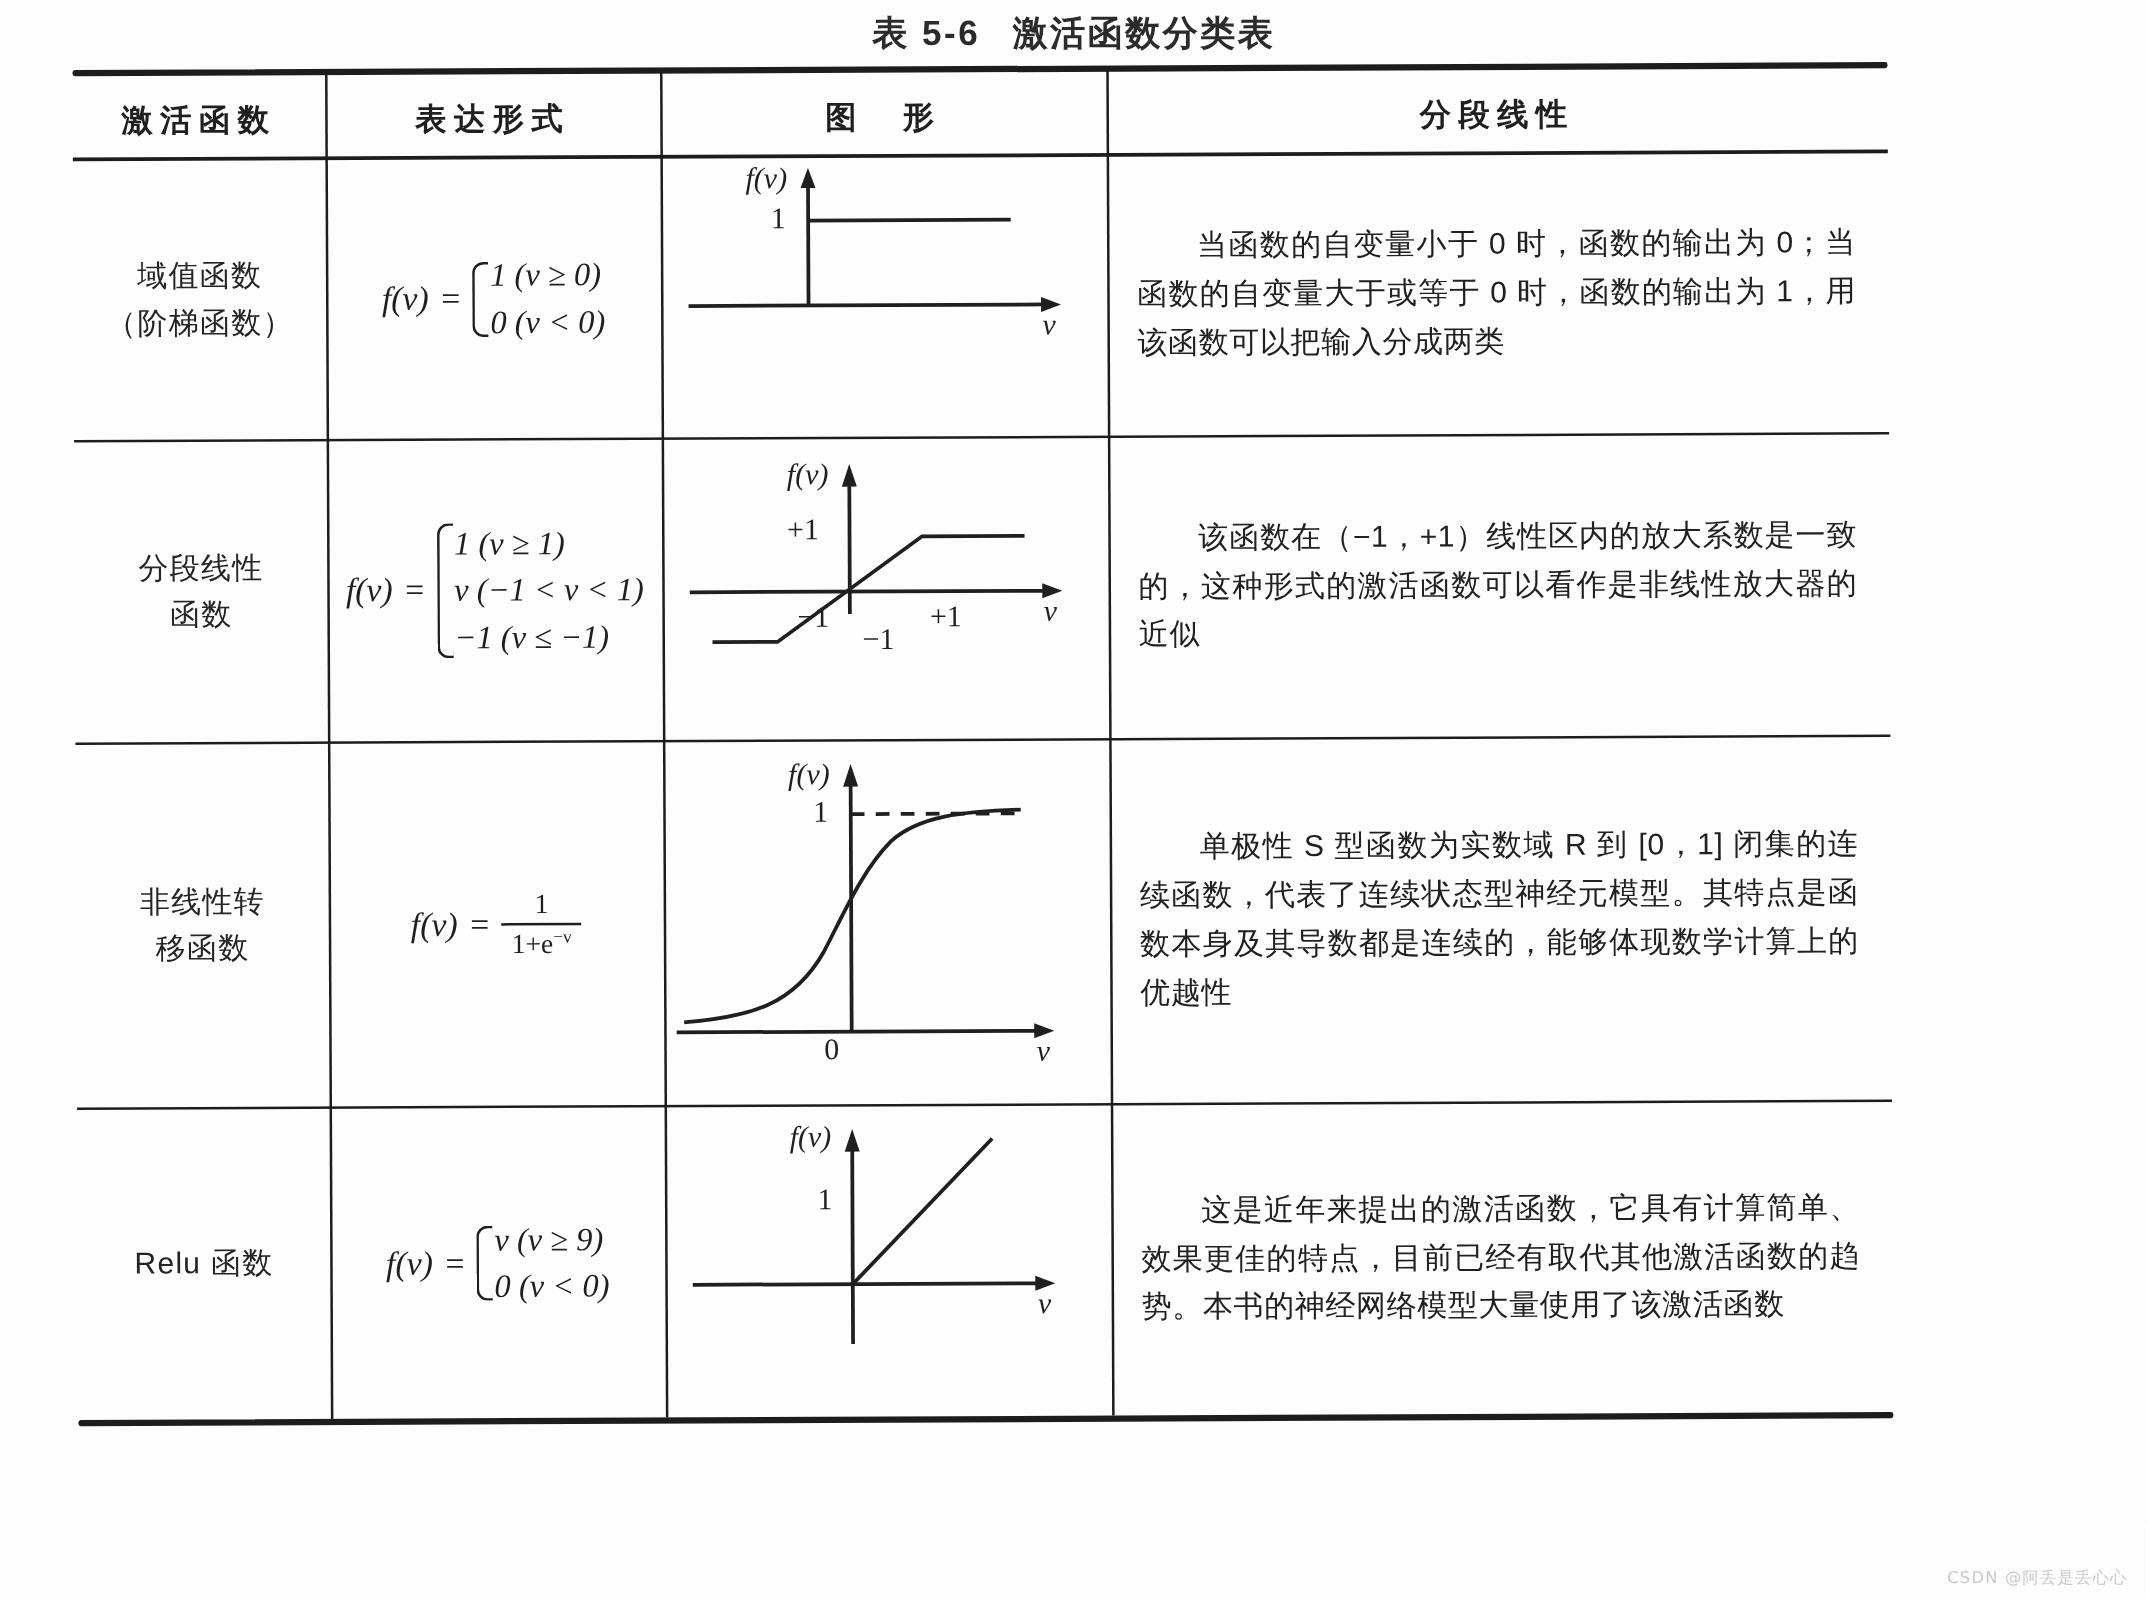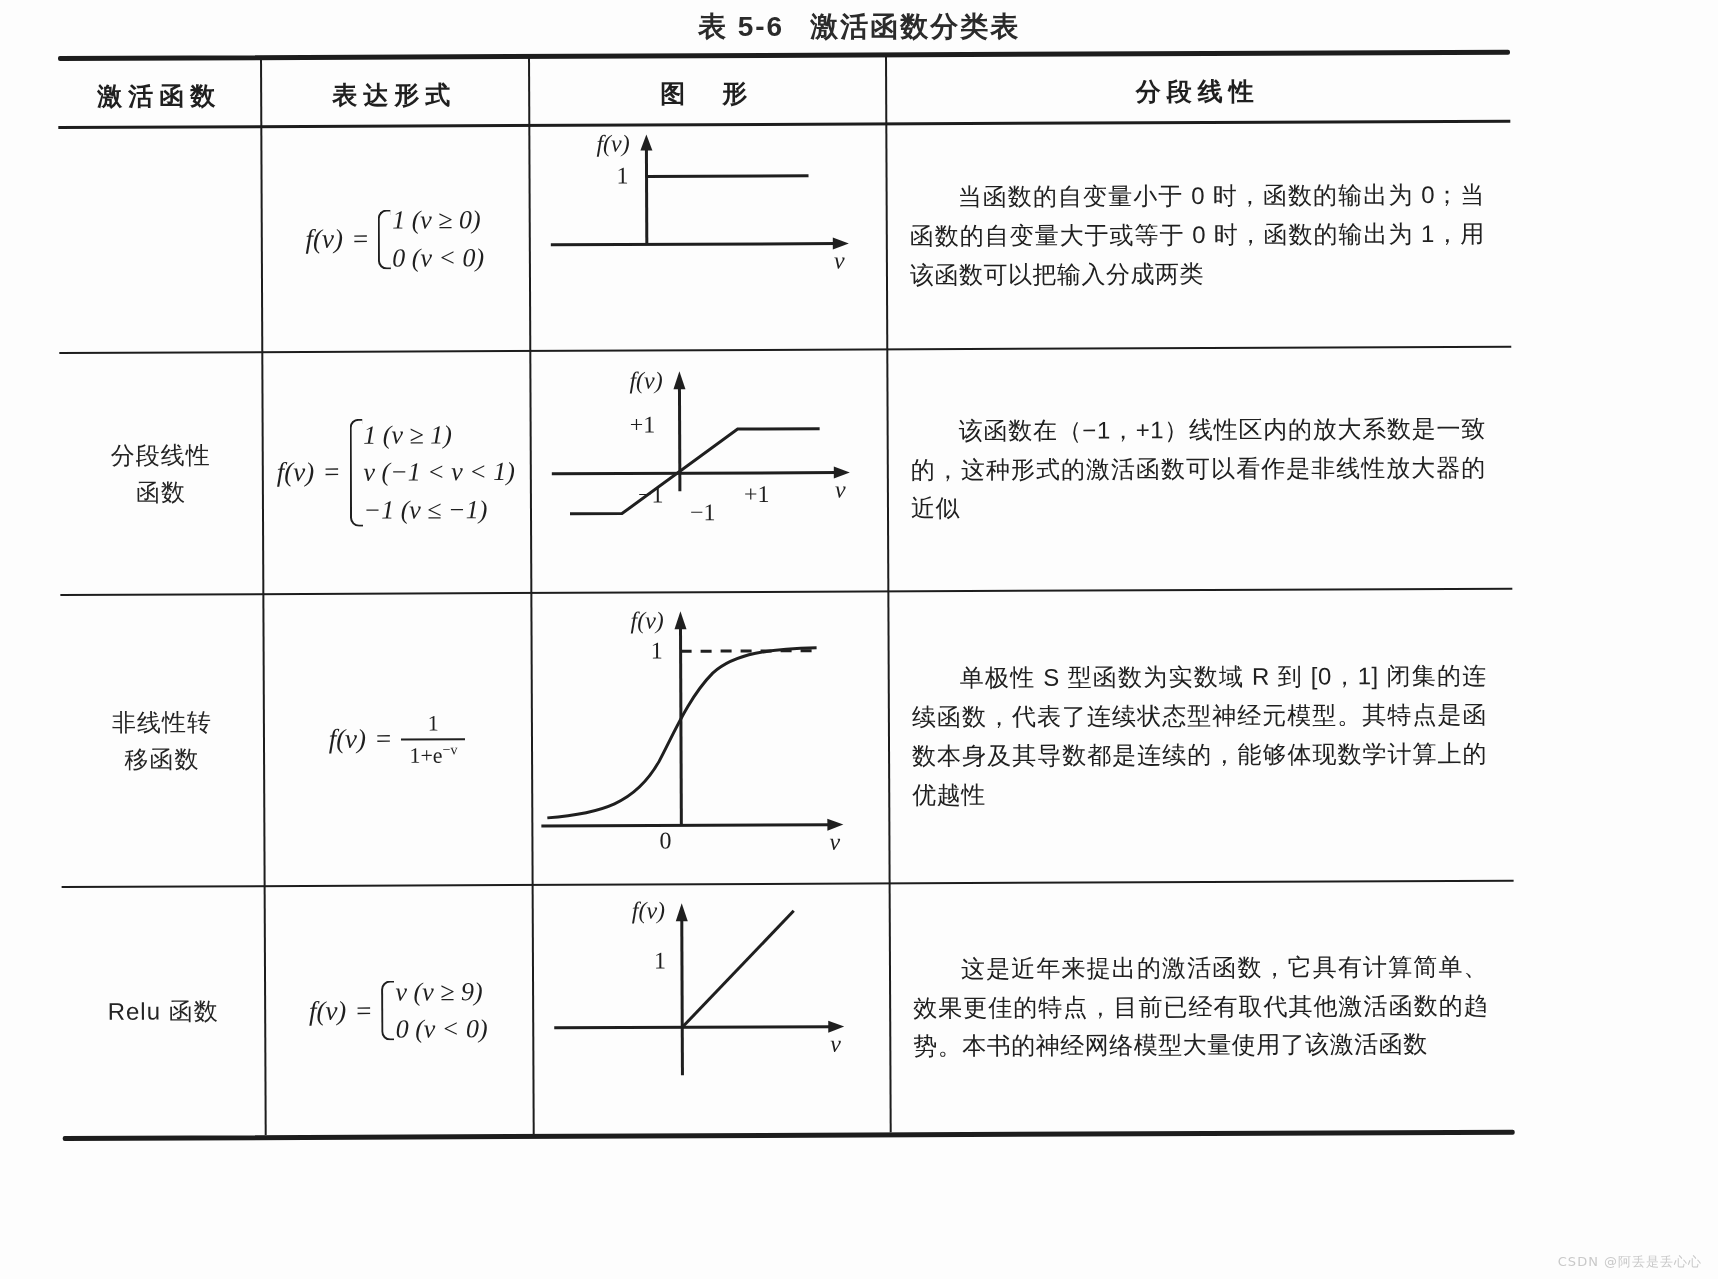"域值函数" div.cell { html: none -> <div> <div> <span>域值函数</span> <span>（阶梯函数）</span> </div> </div> }
